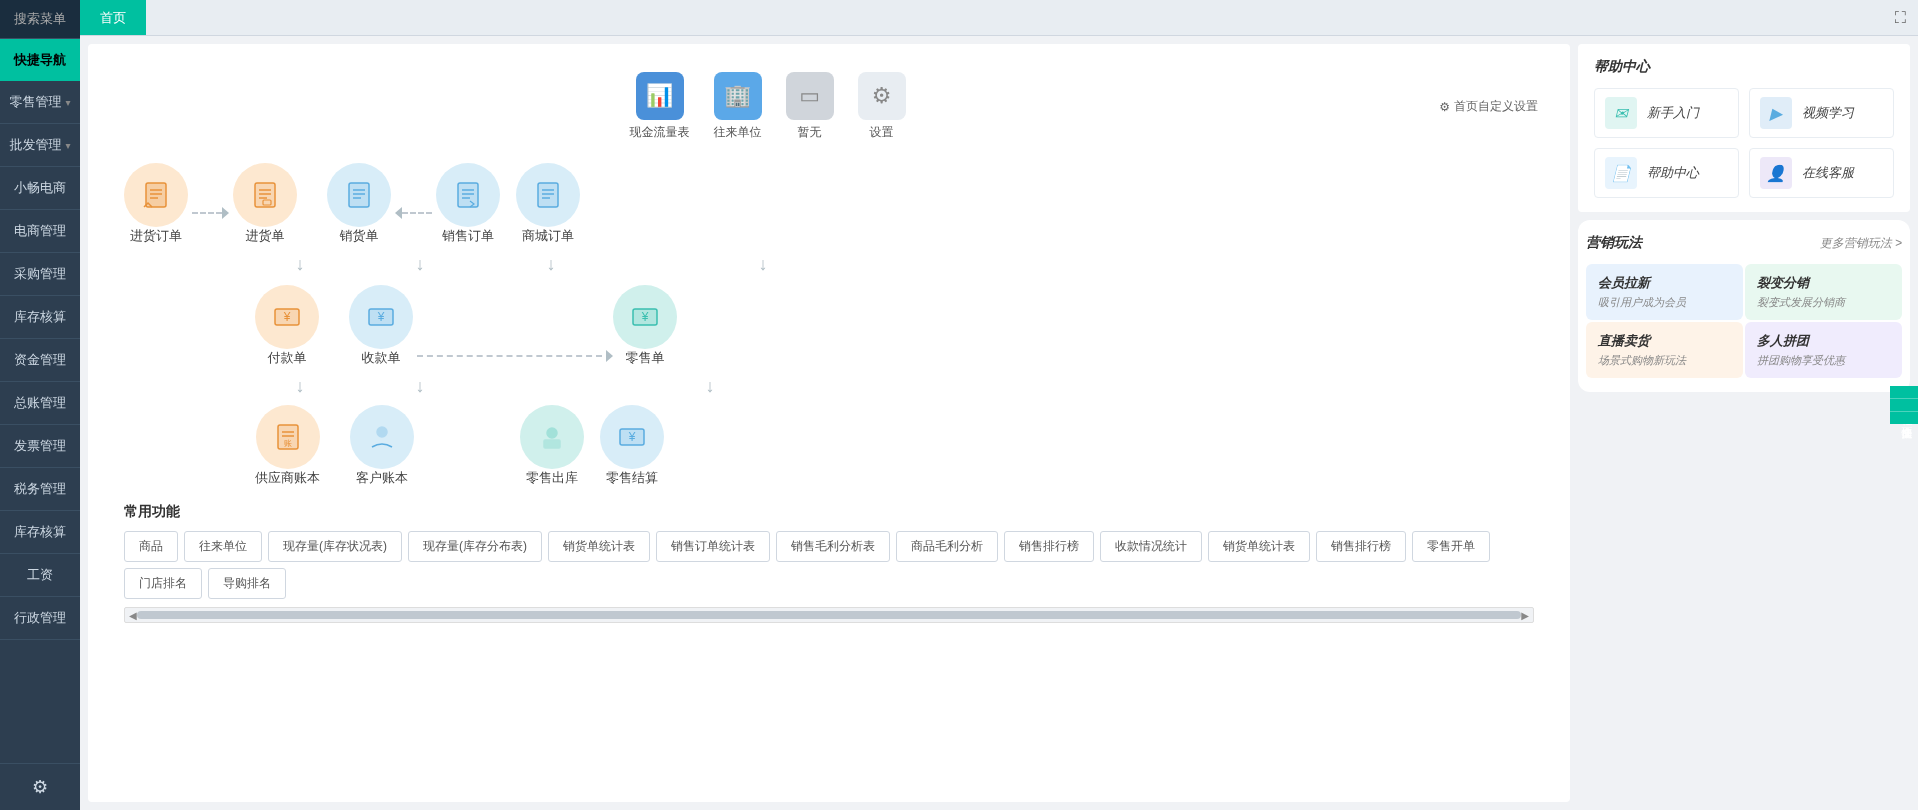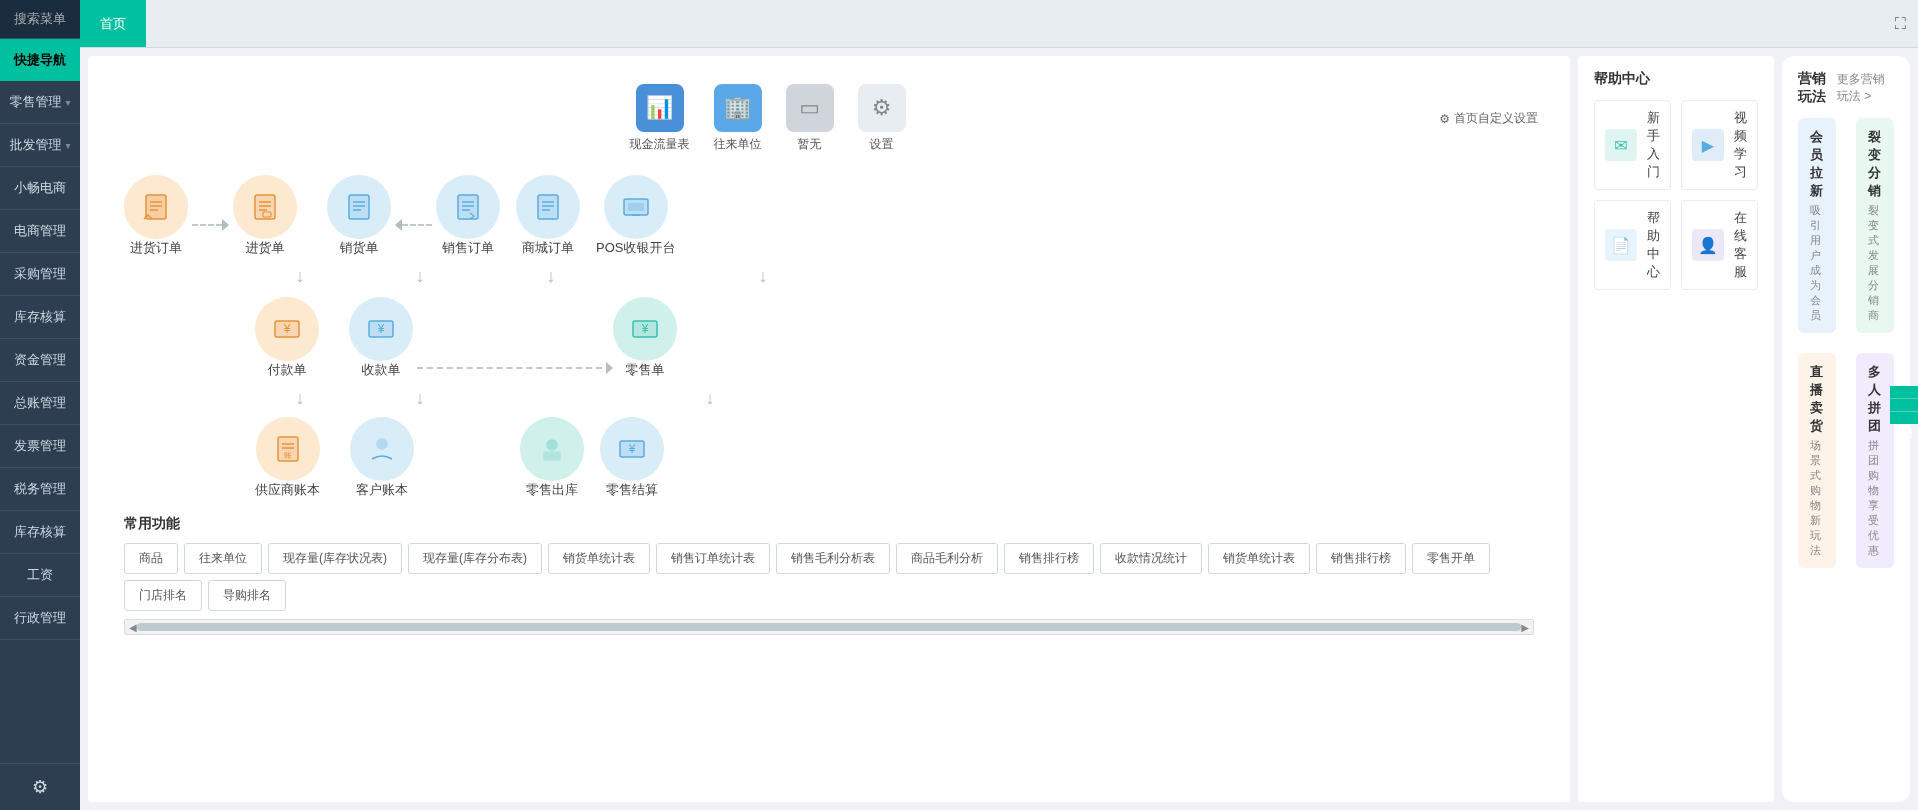"首页" .tab-bar { height: 48px -> 36px }
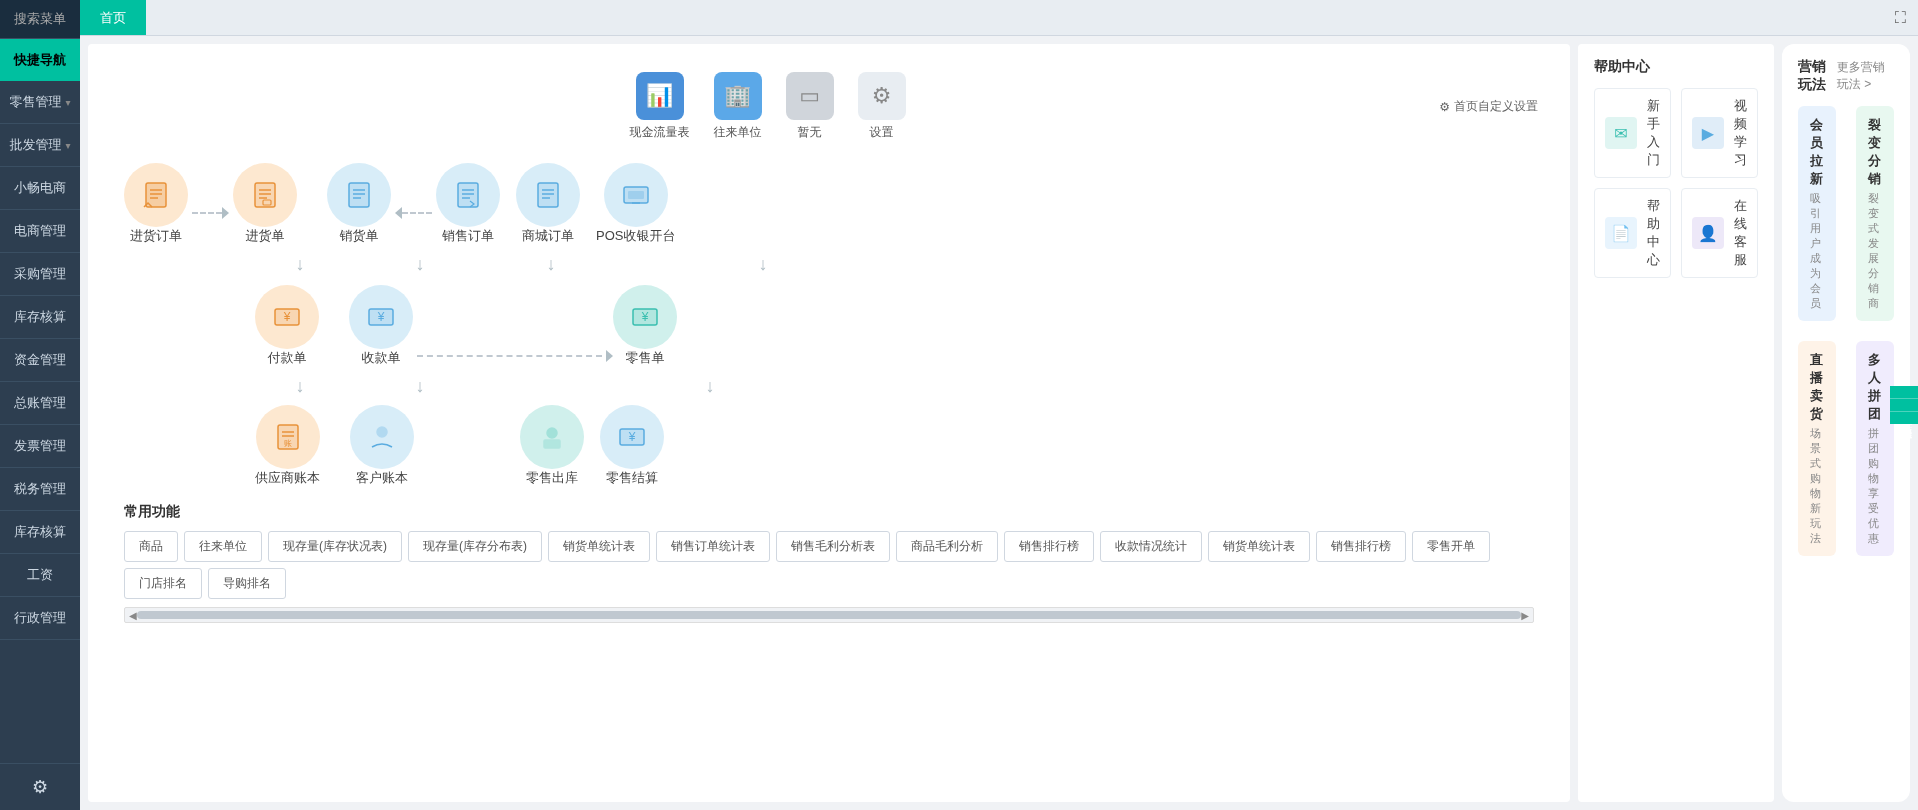"帮助中心" .right-panel { flex-direction: row -> column; font-style: none -> italic }
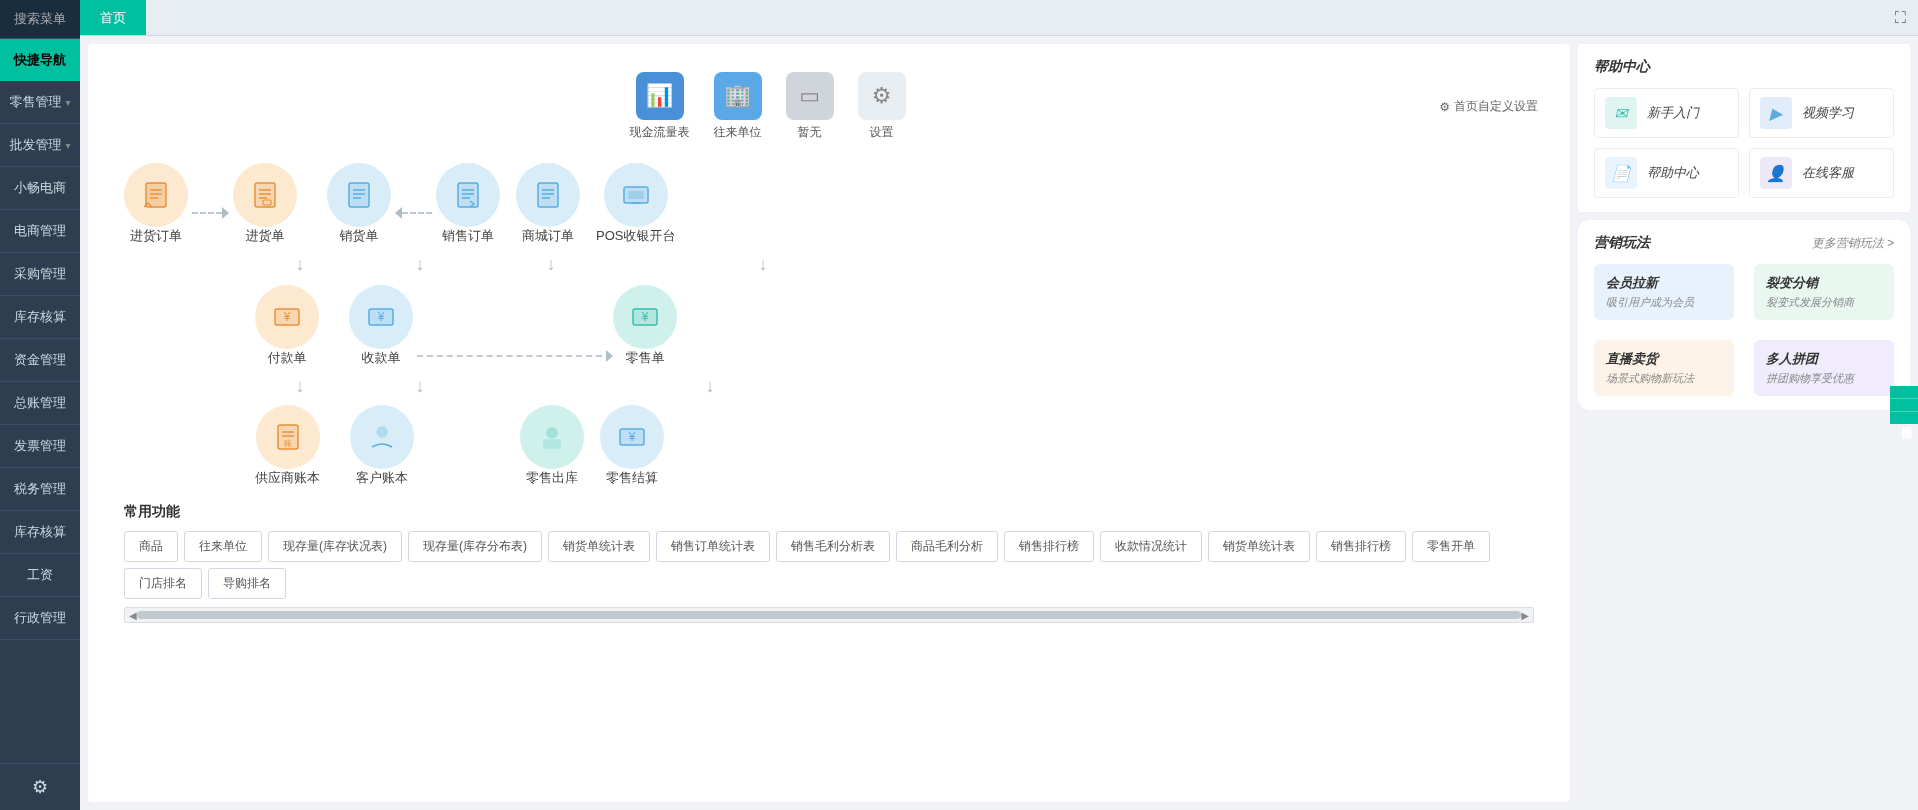"POS收银开台" div.node-col { html: <div> <div> <svg> <rect></rect> <rect></rect> <rect></rect> <line></line> </svg> </div> <div>POS收银开台</div> </div> -> none }
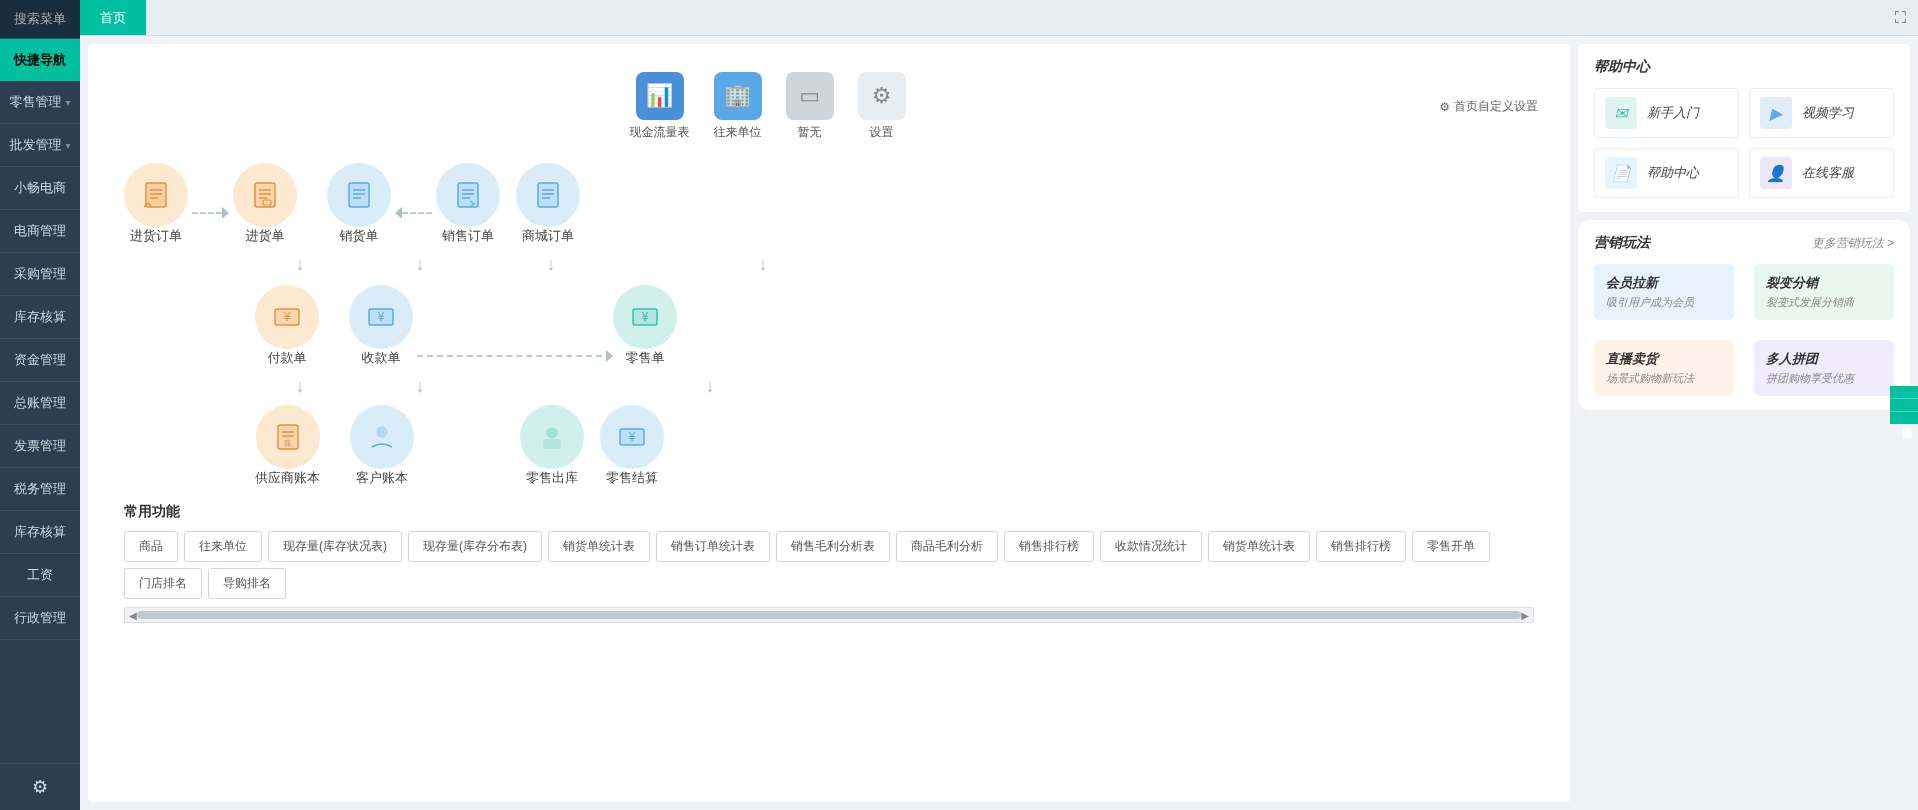"营销玩法" .marketing-section { padding: 14px 16px -> 14px 8px }
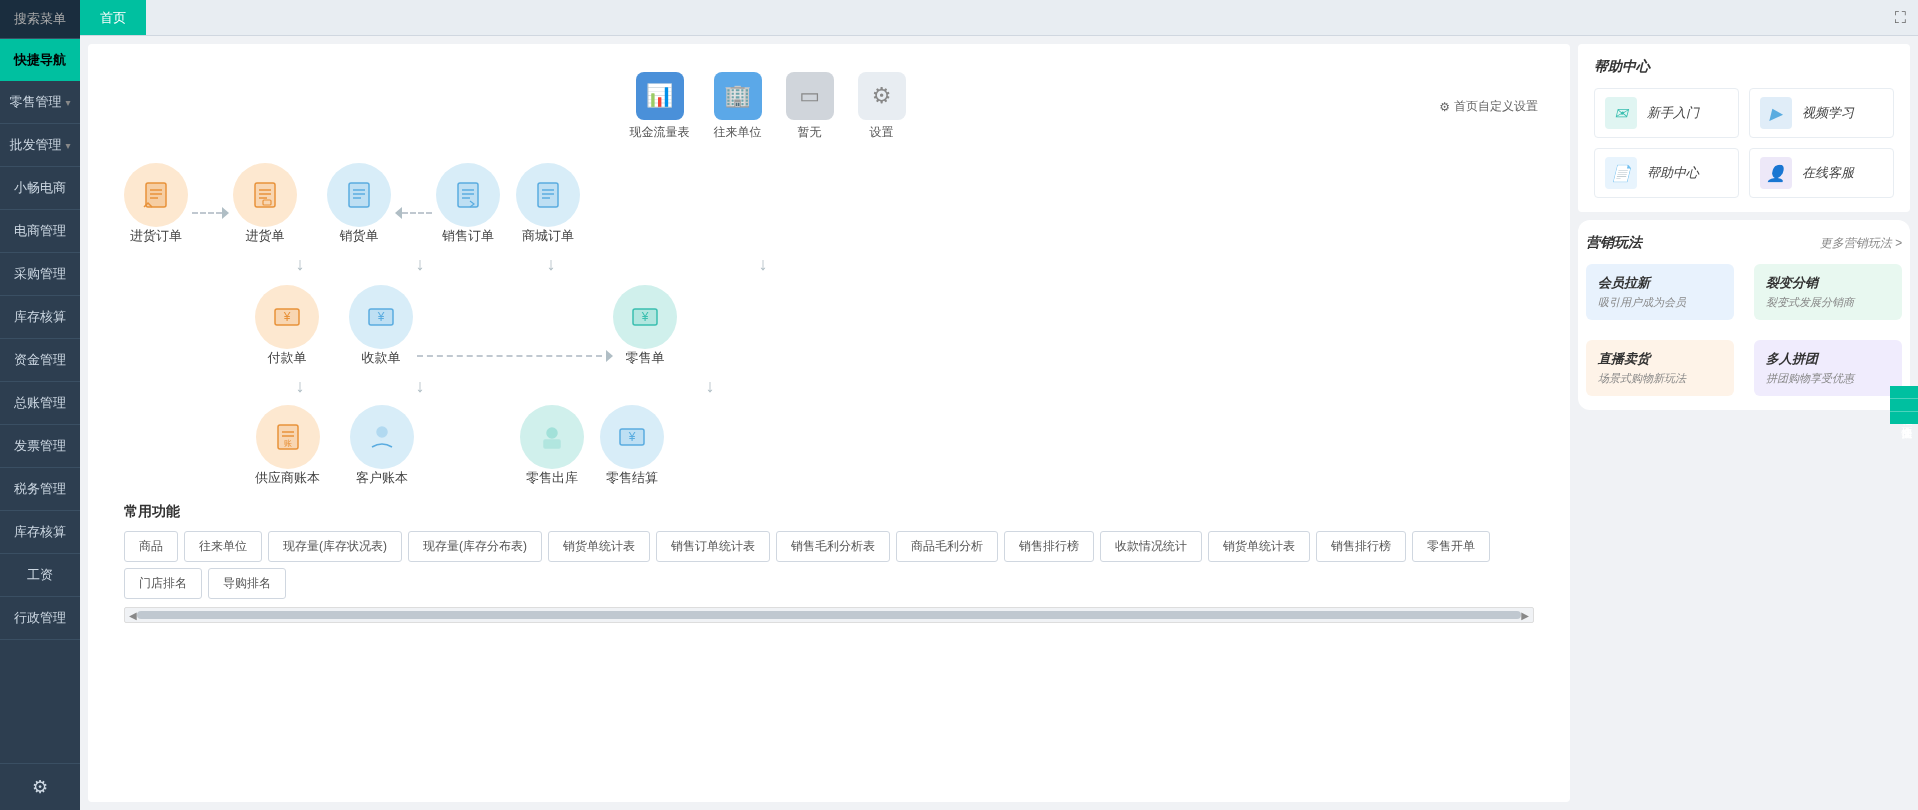"会员拉新" .marketing-grid { gap: 20px -> 2px }
